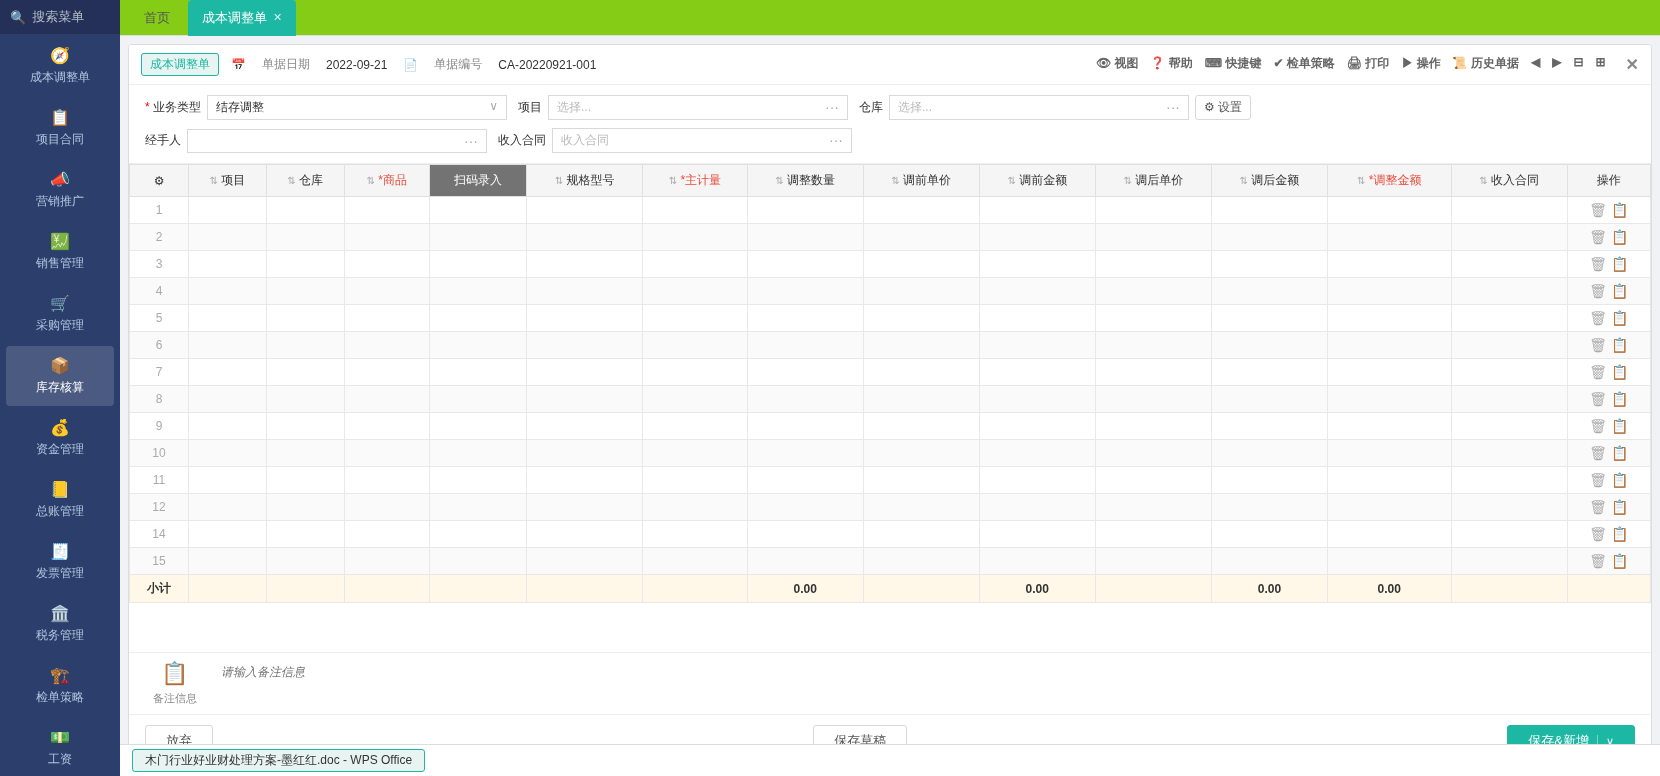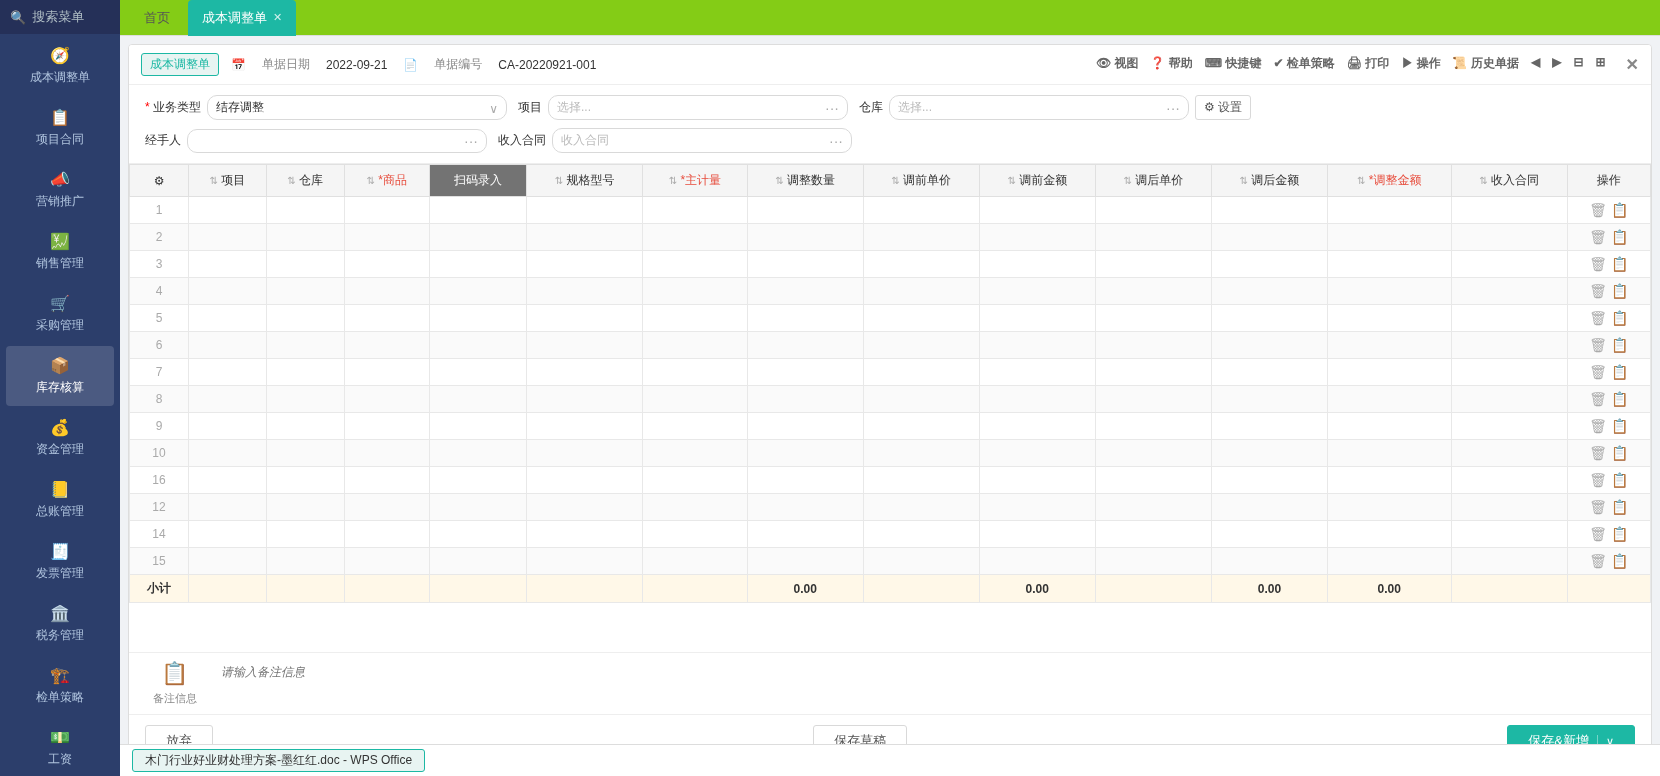"结存调整" .form-input { align-items: flex-end -> flex-start; border-radius: 10px -> 0 }
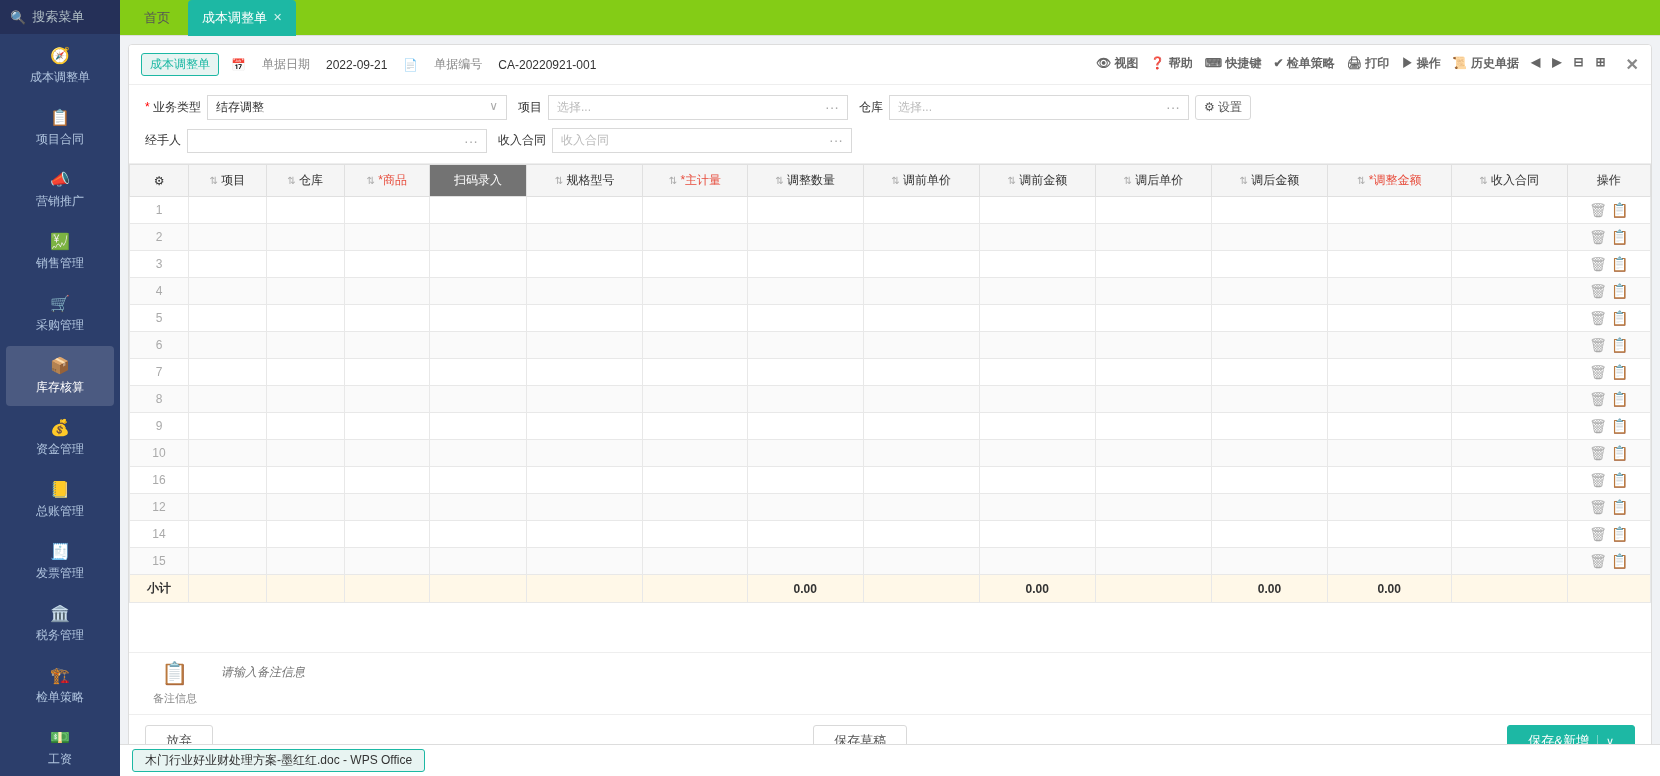"16" td.row-num { text: 16 -> 11 }
